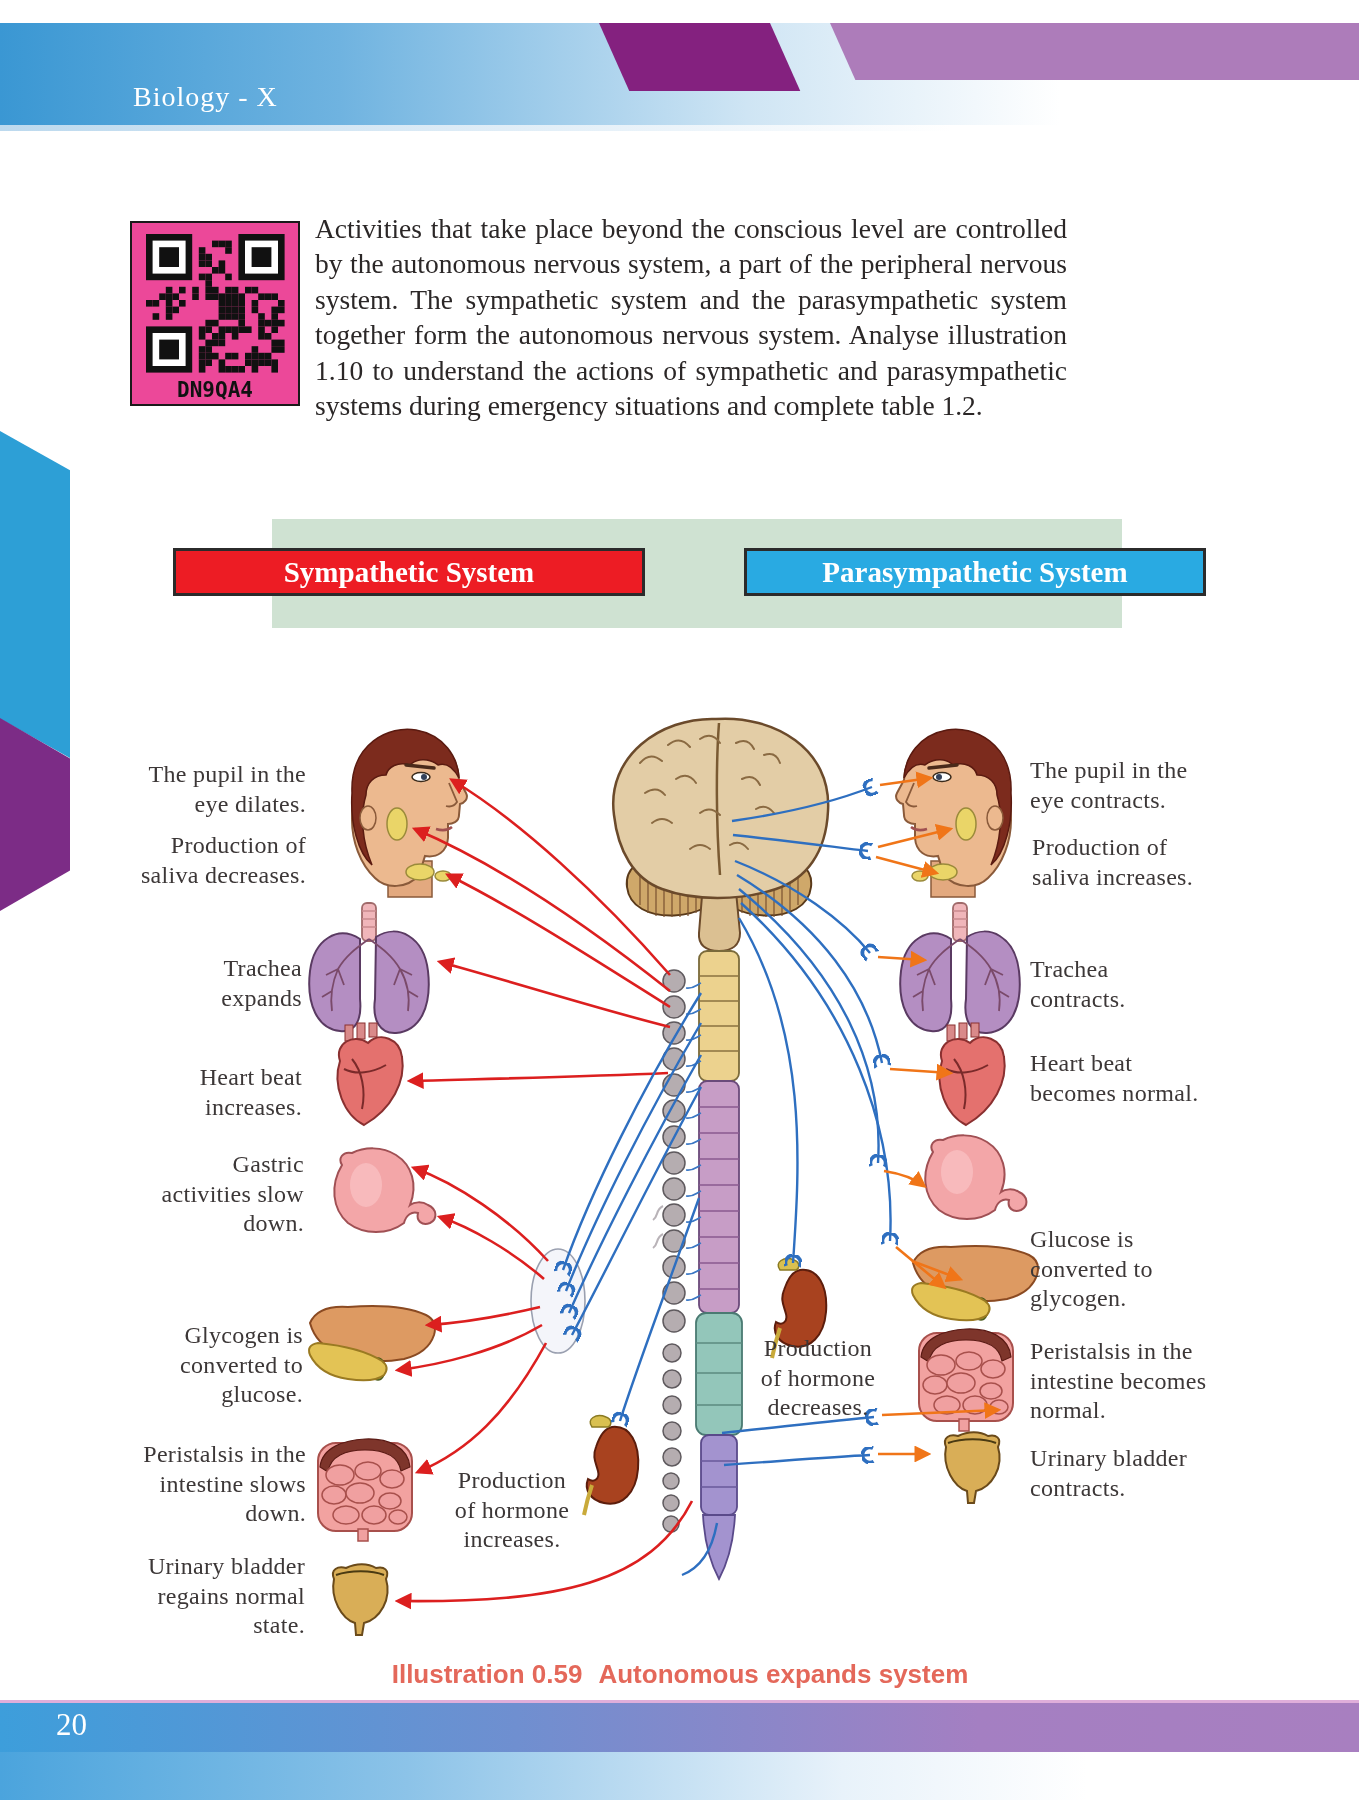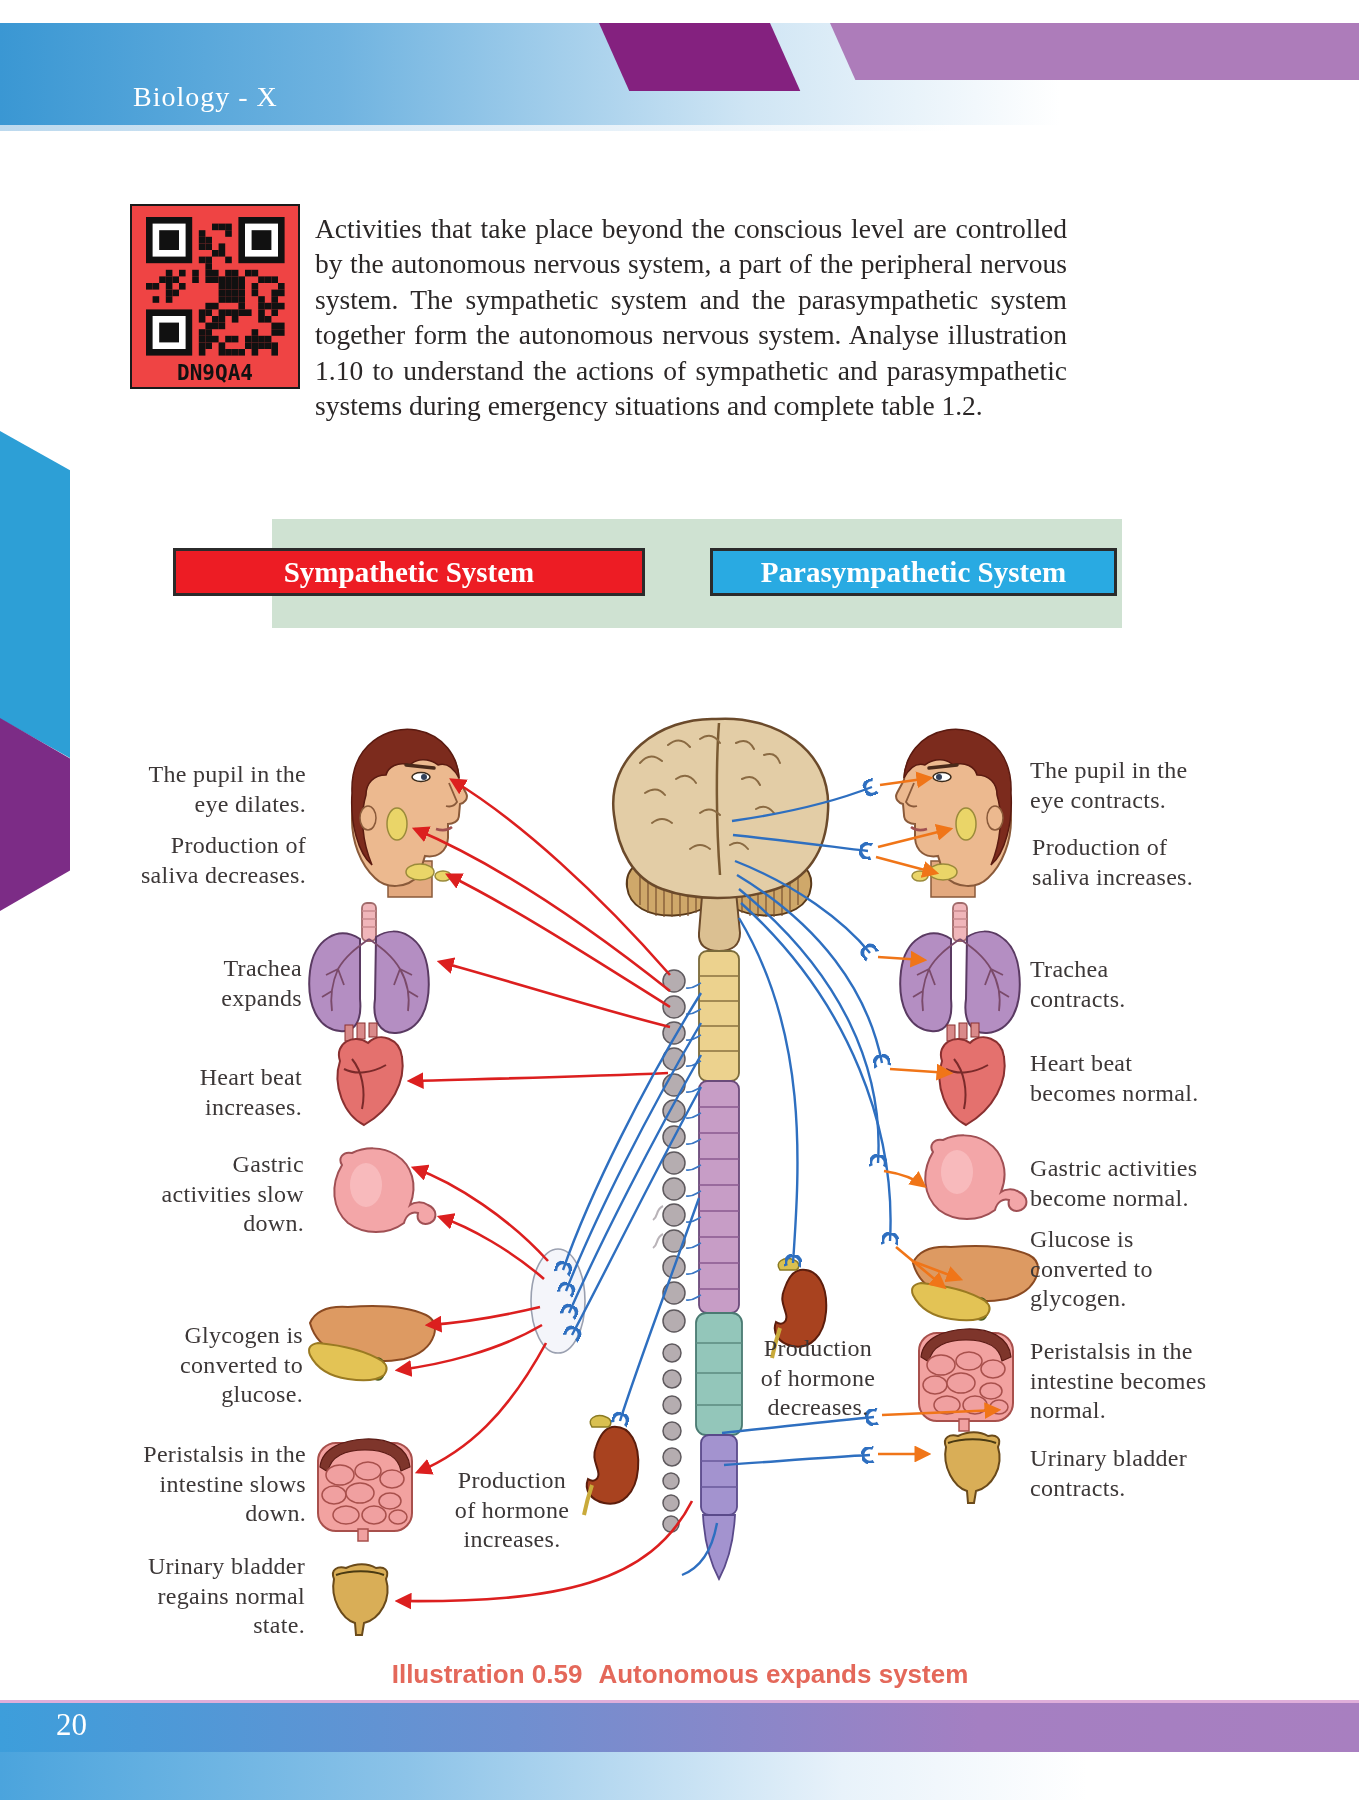"DN9QA4" .qr-box { background: #ef4444 -> #ec4899; top: 181px -> 198px }
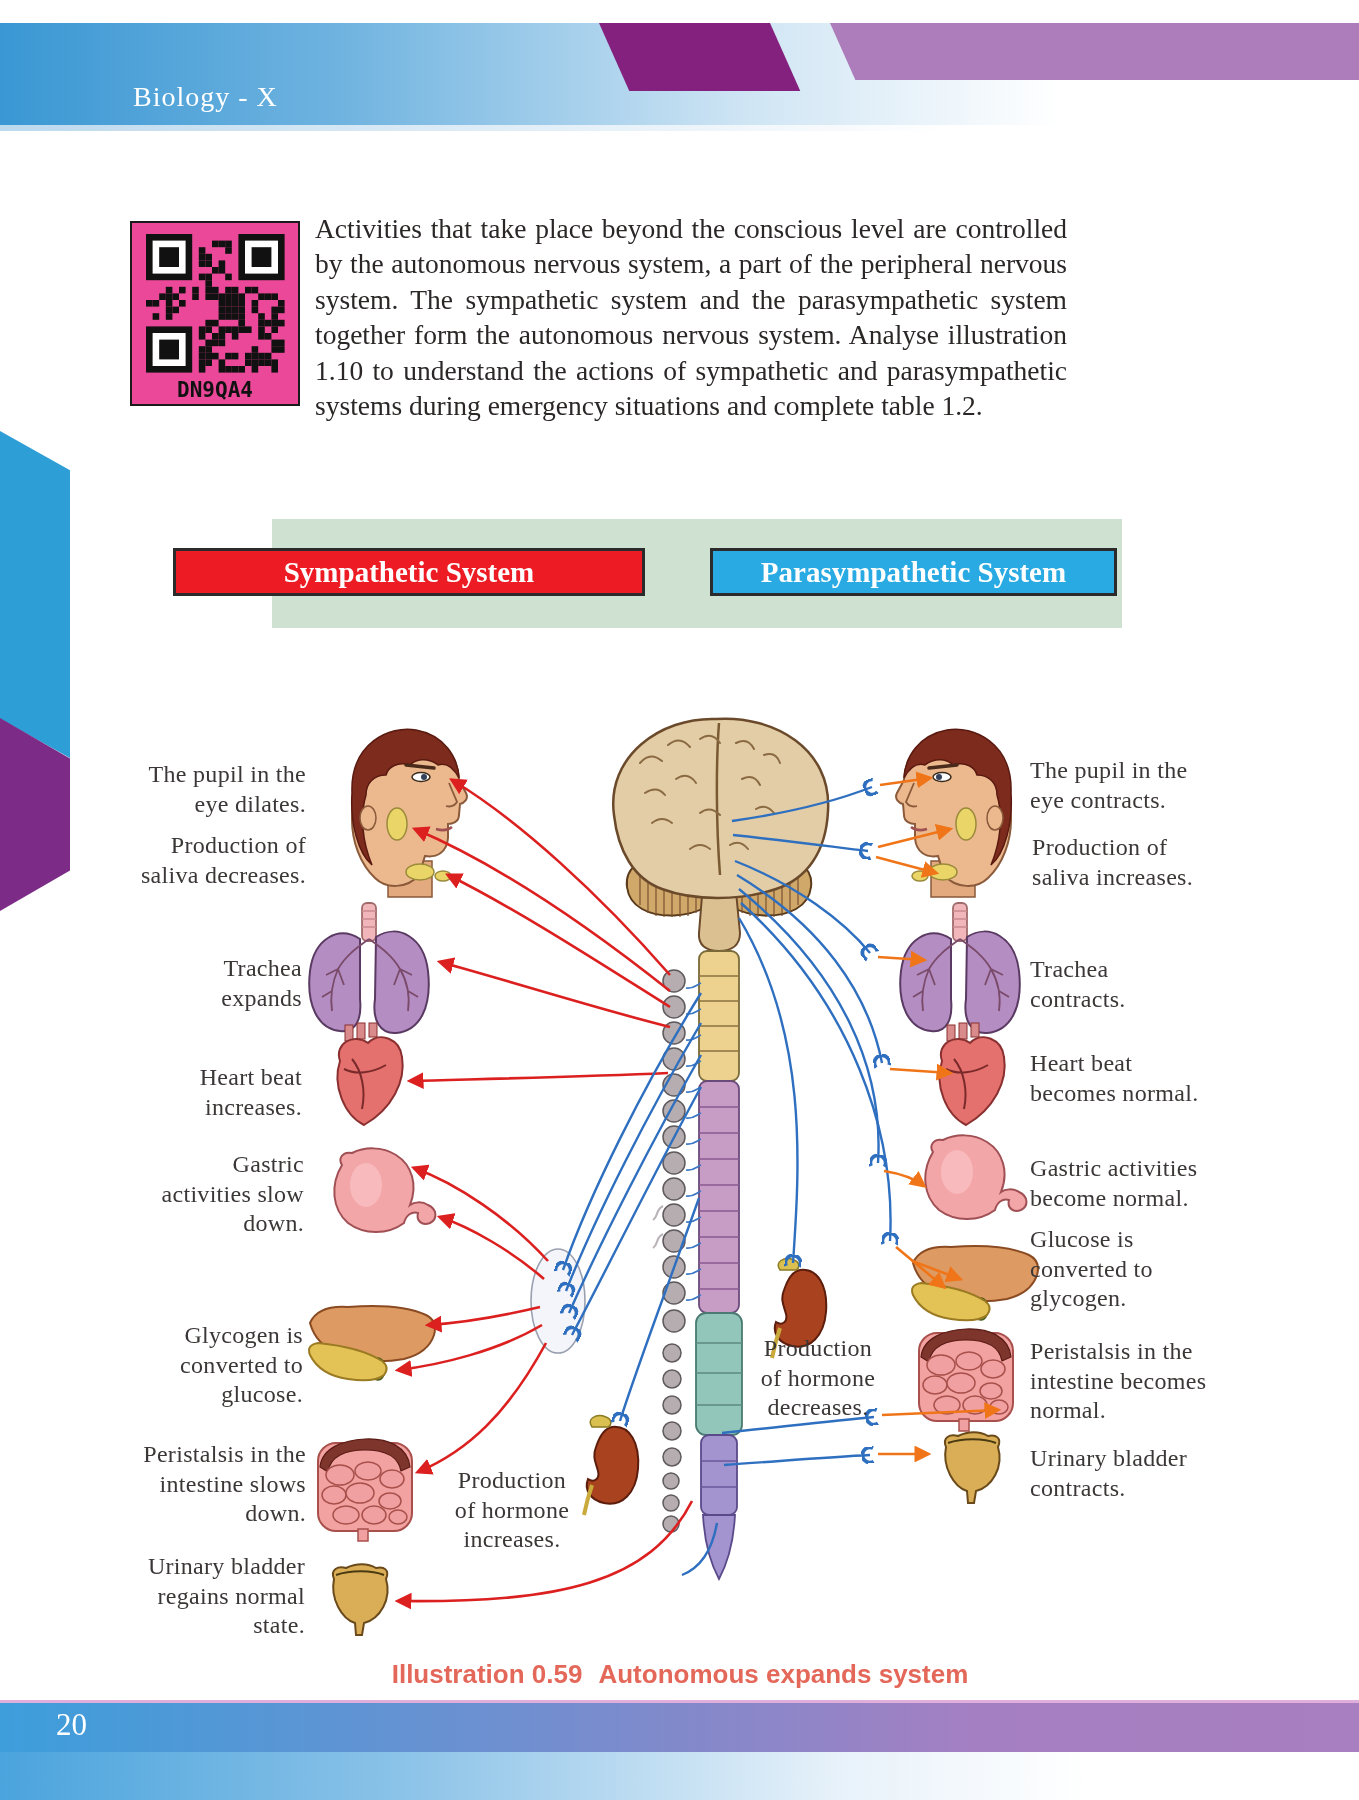"Parasympathetic System" .banner.blue { left: 710px -> 744px; width: 407px -> 462px }
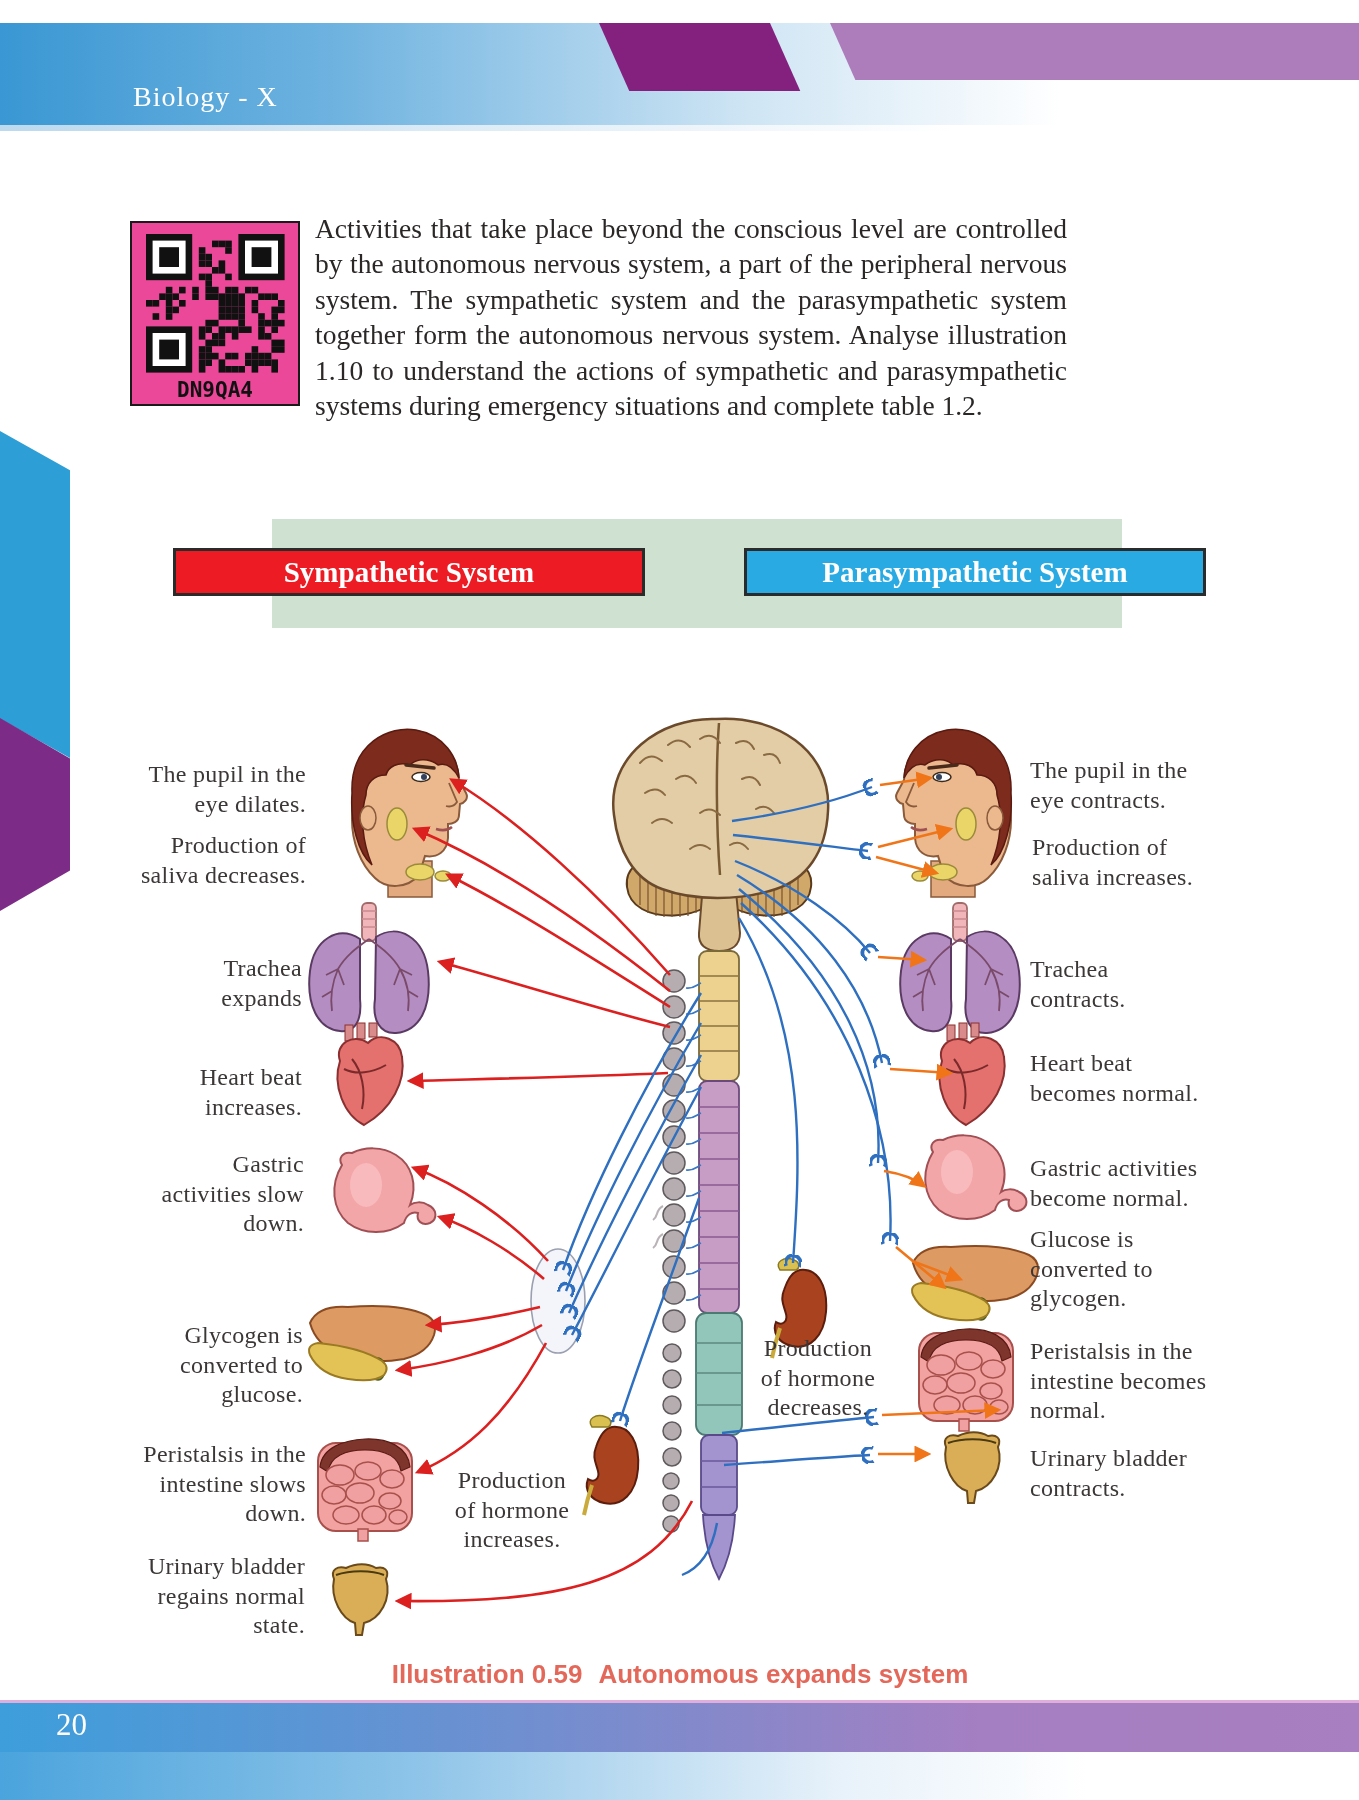"Gastric activities" div.ill-label { html: <div>Gastric activities<br>become normal.</div> -> none }
